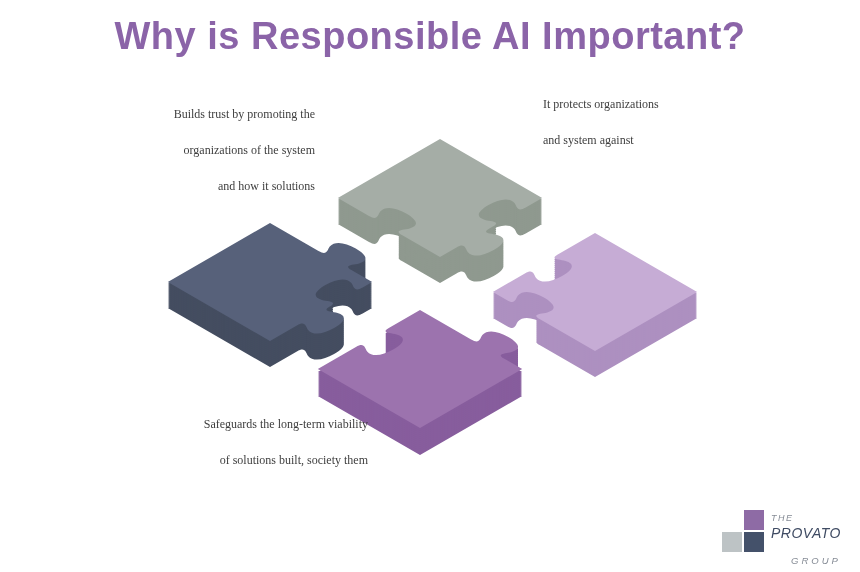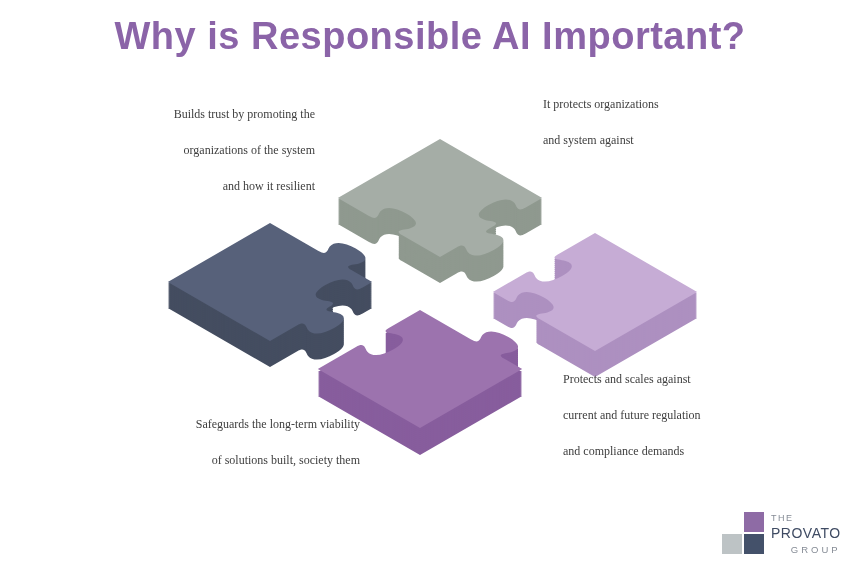"and how it resilient" div { text: resilient -> solutions }
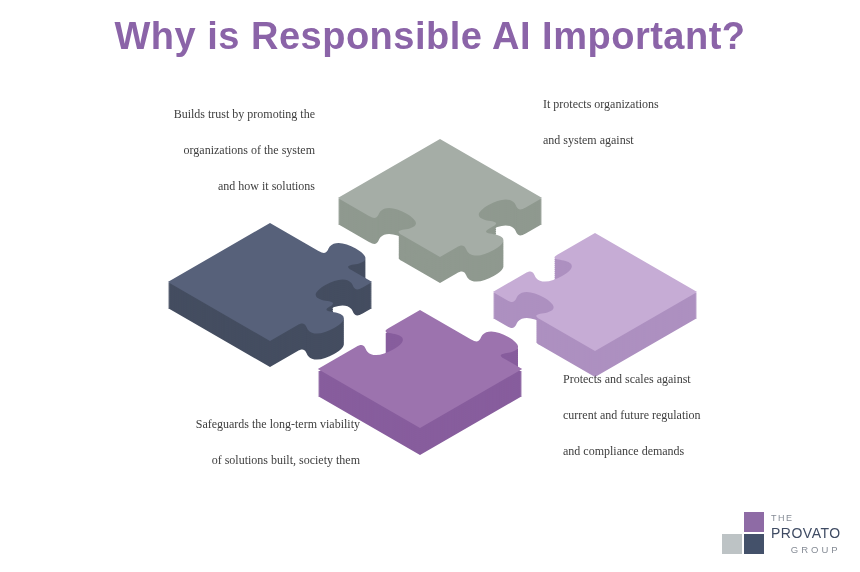"Protects and scales against" div.tblock { html: <div> <div>Protects and scales against</div> <div>current and future regulation</div> <div>and compliance demands</div> </div> -> none }
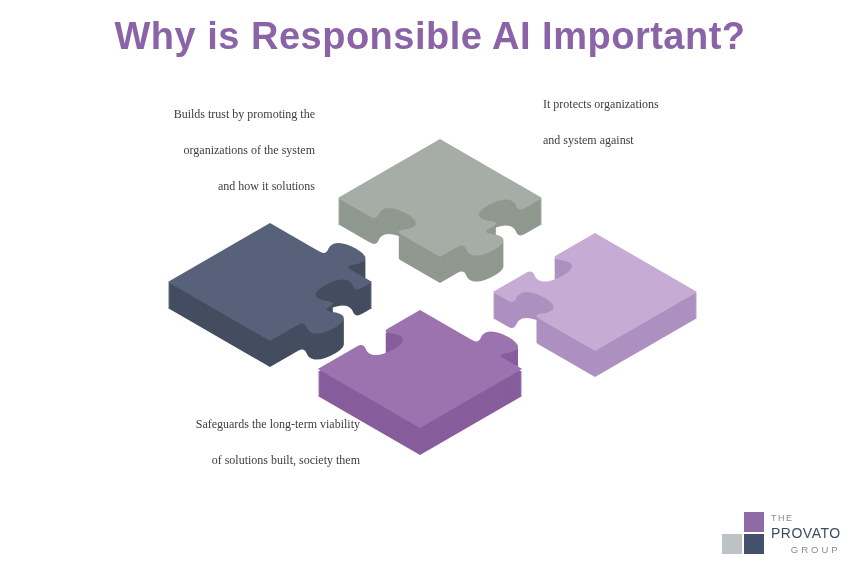"Safeguards the long-term viability" .tblock.bl { left: 18px -> 26px }
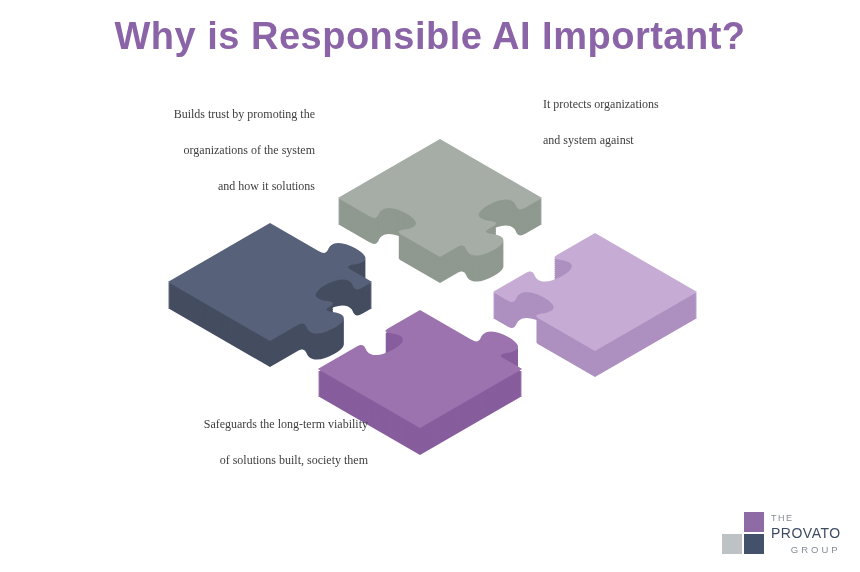"THE" .logo { align-items: center -> flex-start; font-style: none -> italic }
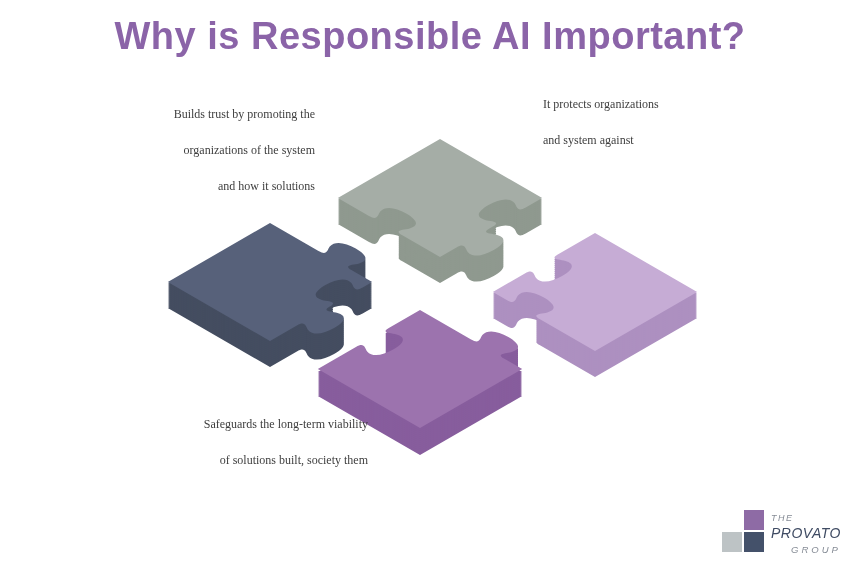"GROUP" .logo-group { margin-top: 1px -> 12px }
